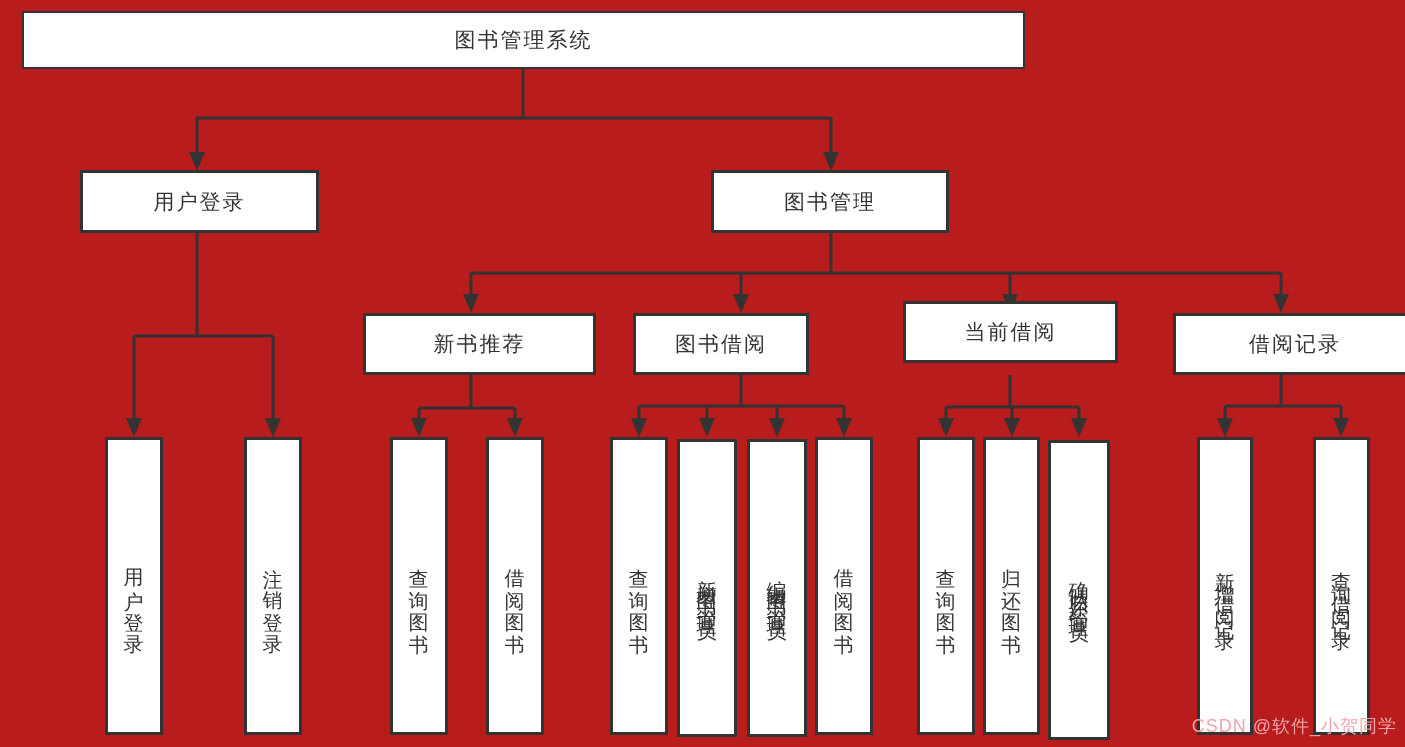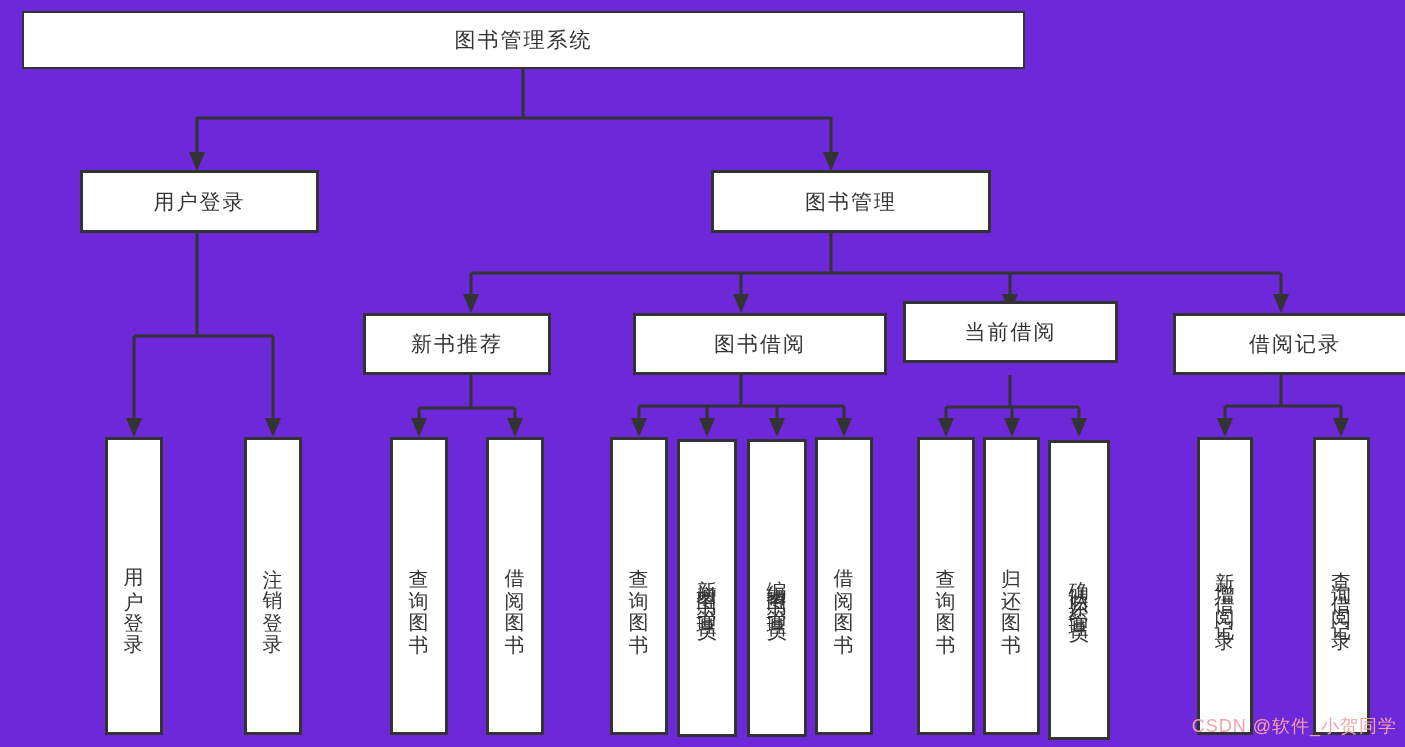"图书管理系统" .canvas { background: #6d28d9 -> #b91c1c }
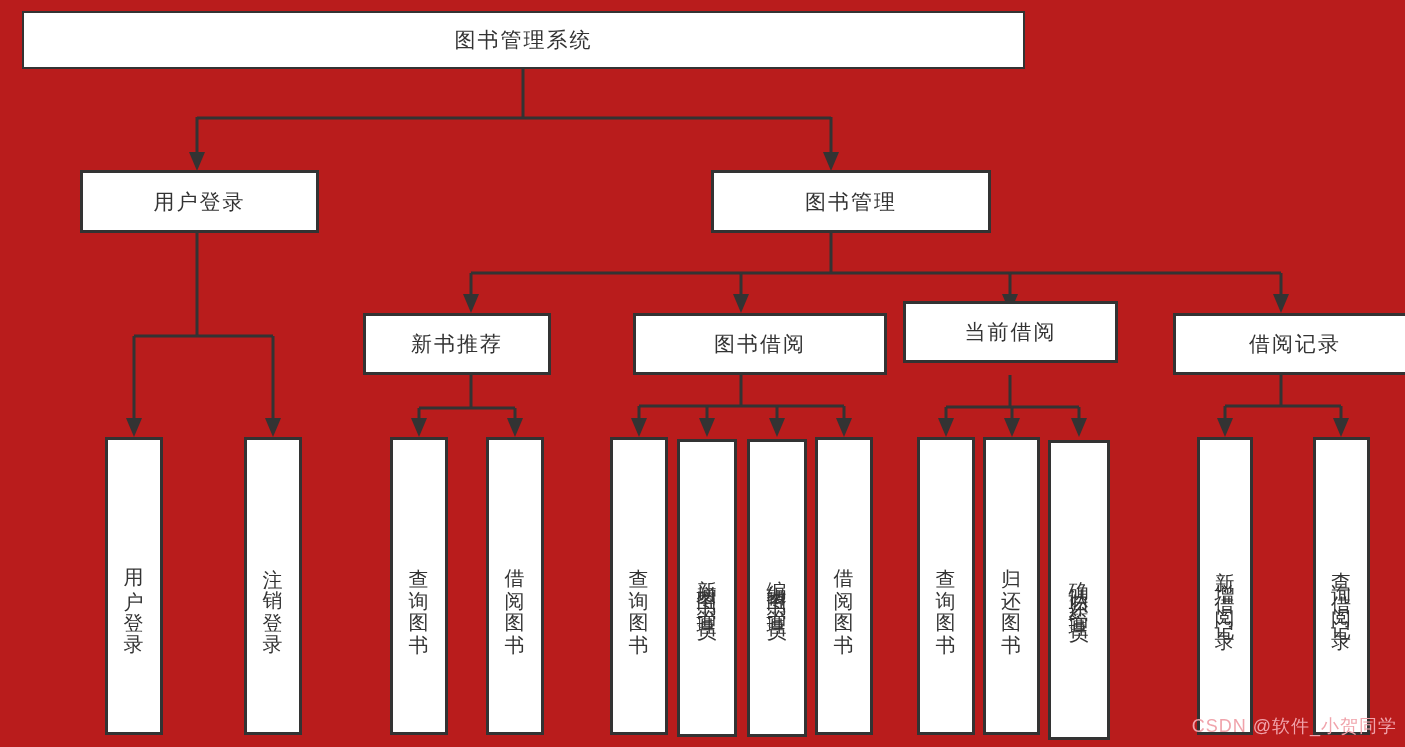"图书管理" div.node { width: 280px -> 238px }
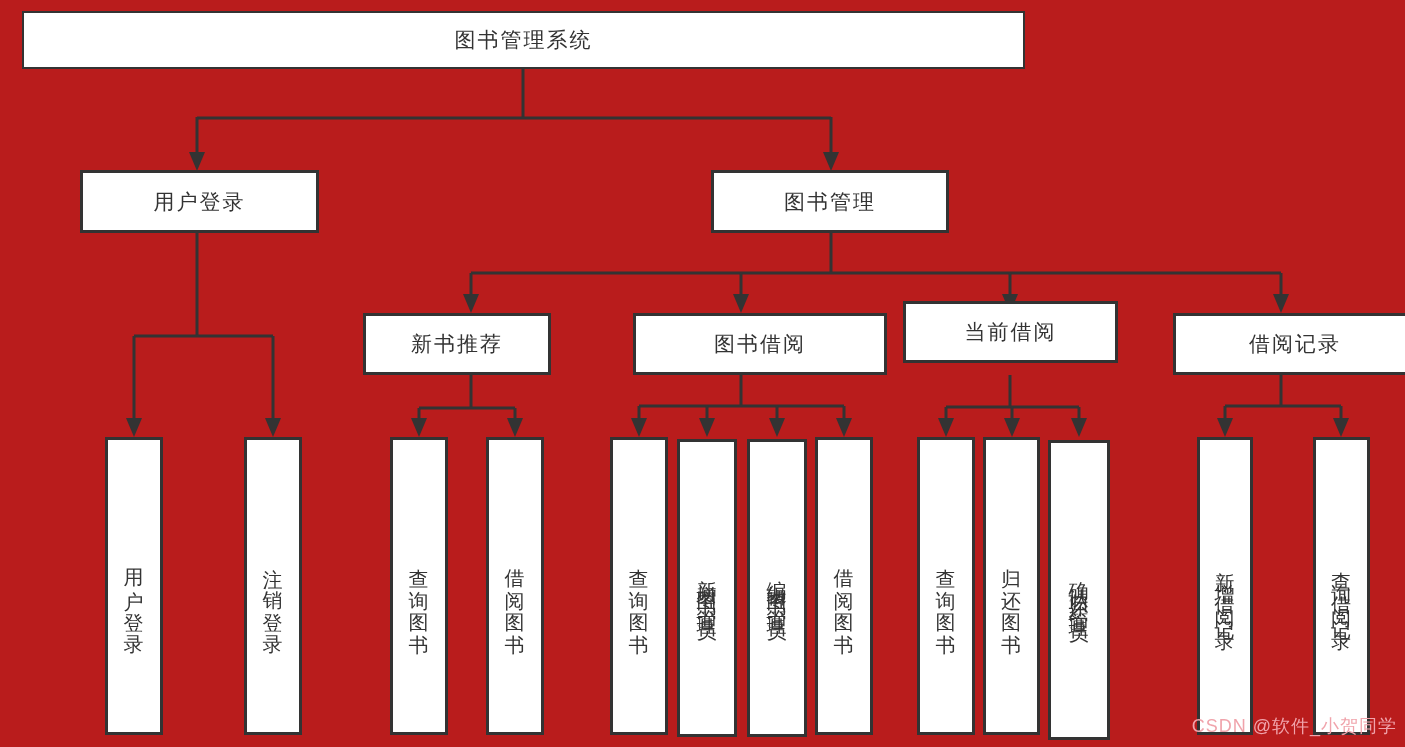"新书推荐" div.node { width: 188px -> 233px }
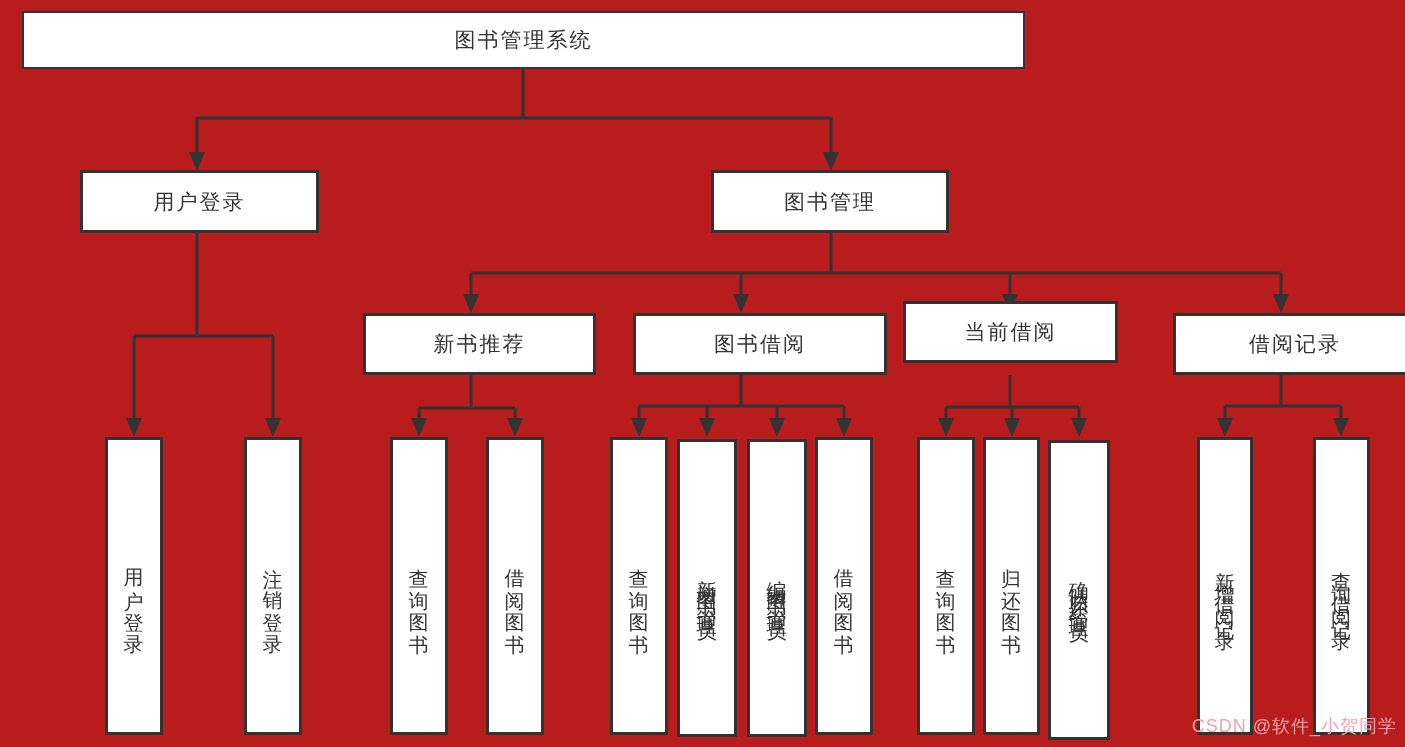"图书借阅" div.node { width: 254px -> 176px }
